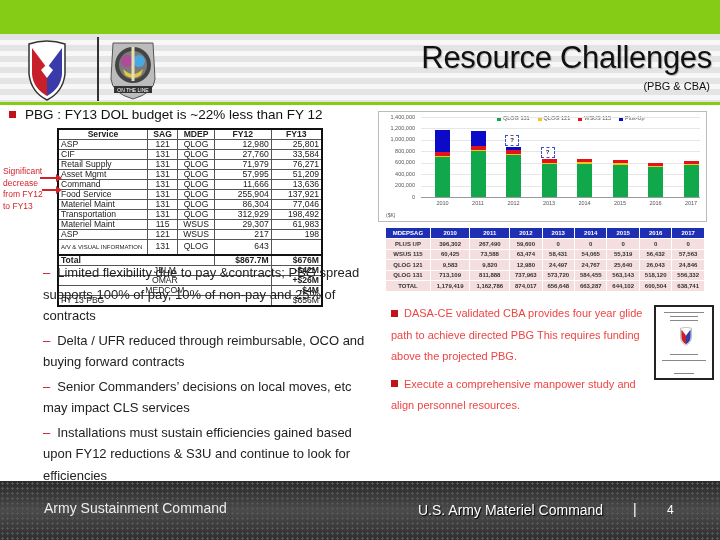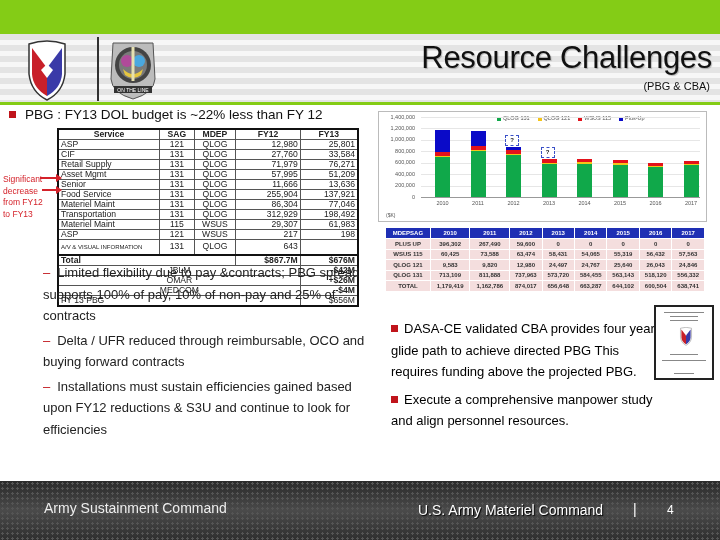"Service" .budget { width: 302px -> 266px }
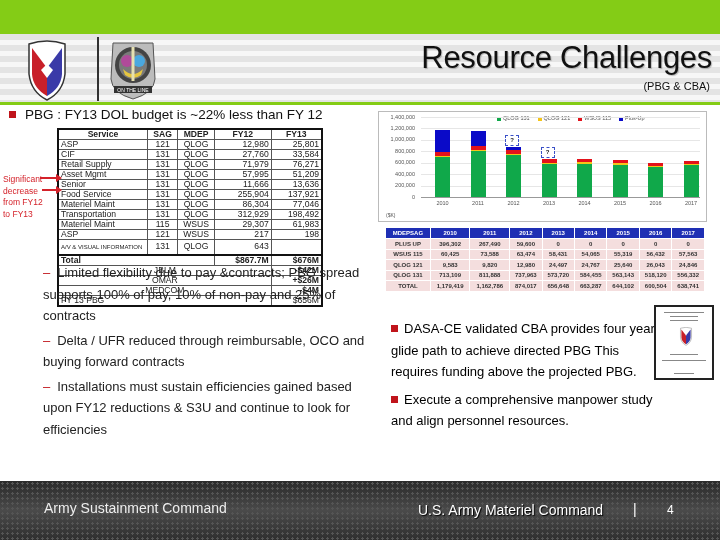"Significant" .annot { margin-top: 8px -> none }
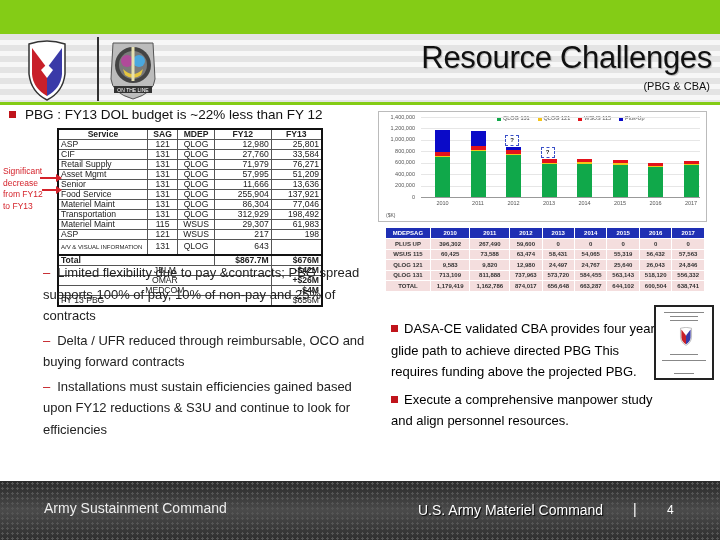"Senior" td { text: Senior -> Command }
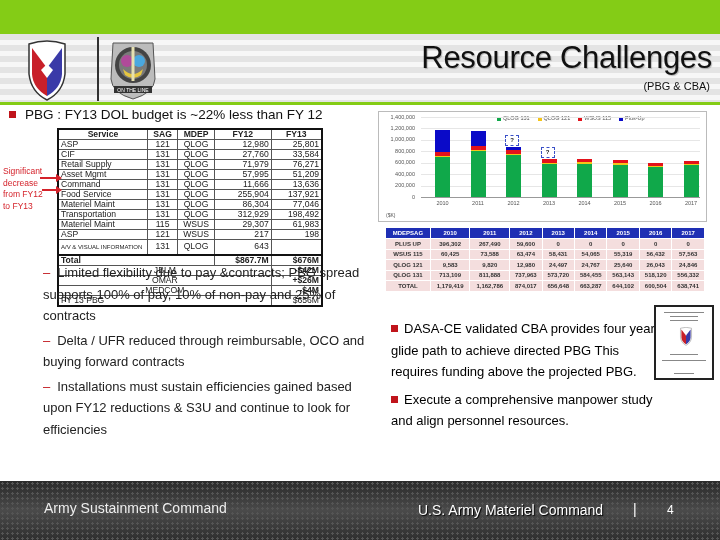"DASA-CE validated CBA provides four" .right-bullets { color: #000000 -> #ef4444; font-size: 13px -> 11px; top: 318px -> 303px }
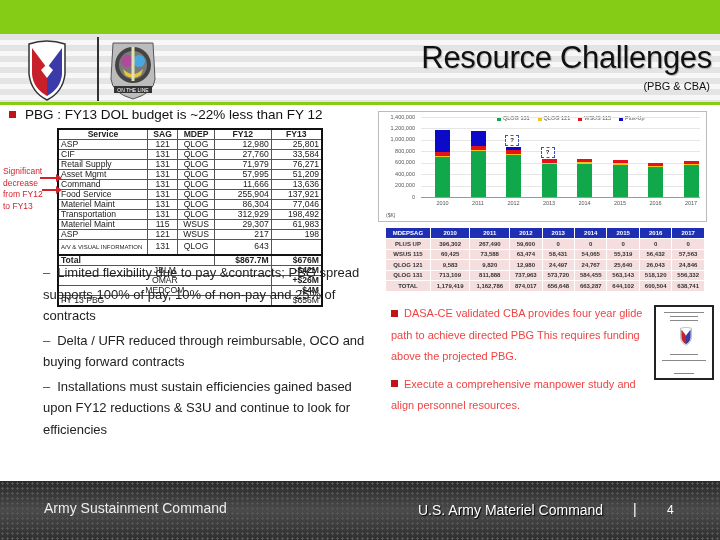"– Senior Commanders’ decisions on" div.item { html: none -> <div><span>–</span><span>Senior Commanders’ decisions on local moves, etc may impact CLS services</span></div> }
